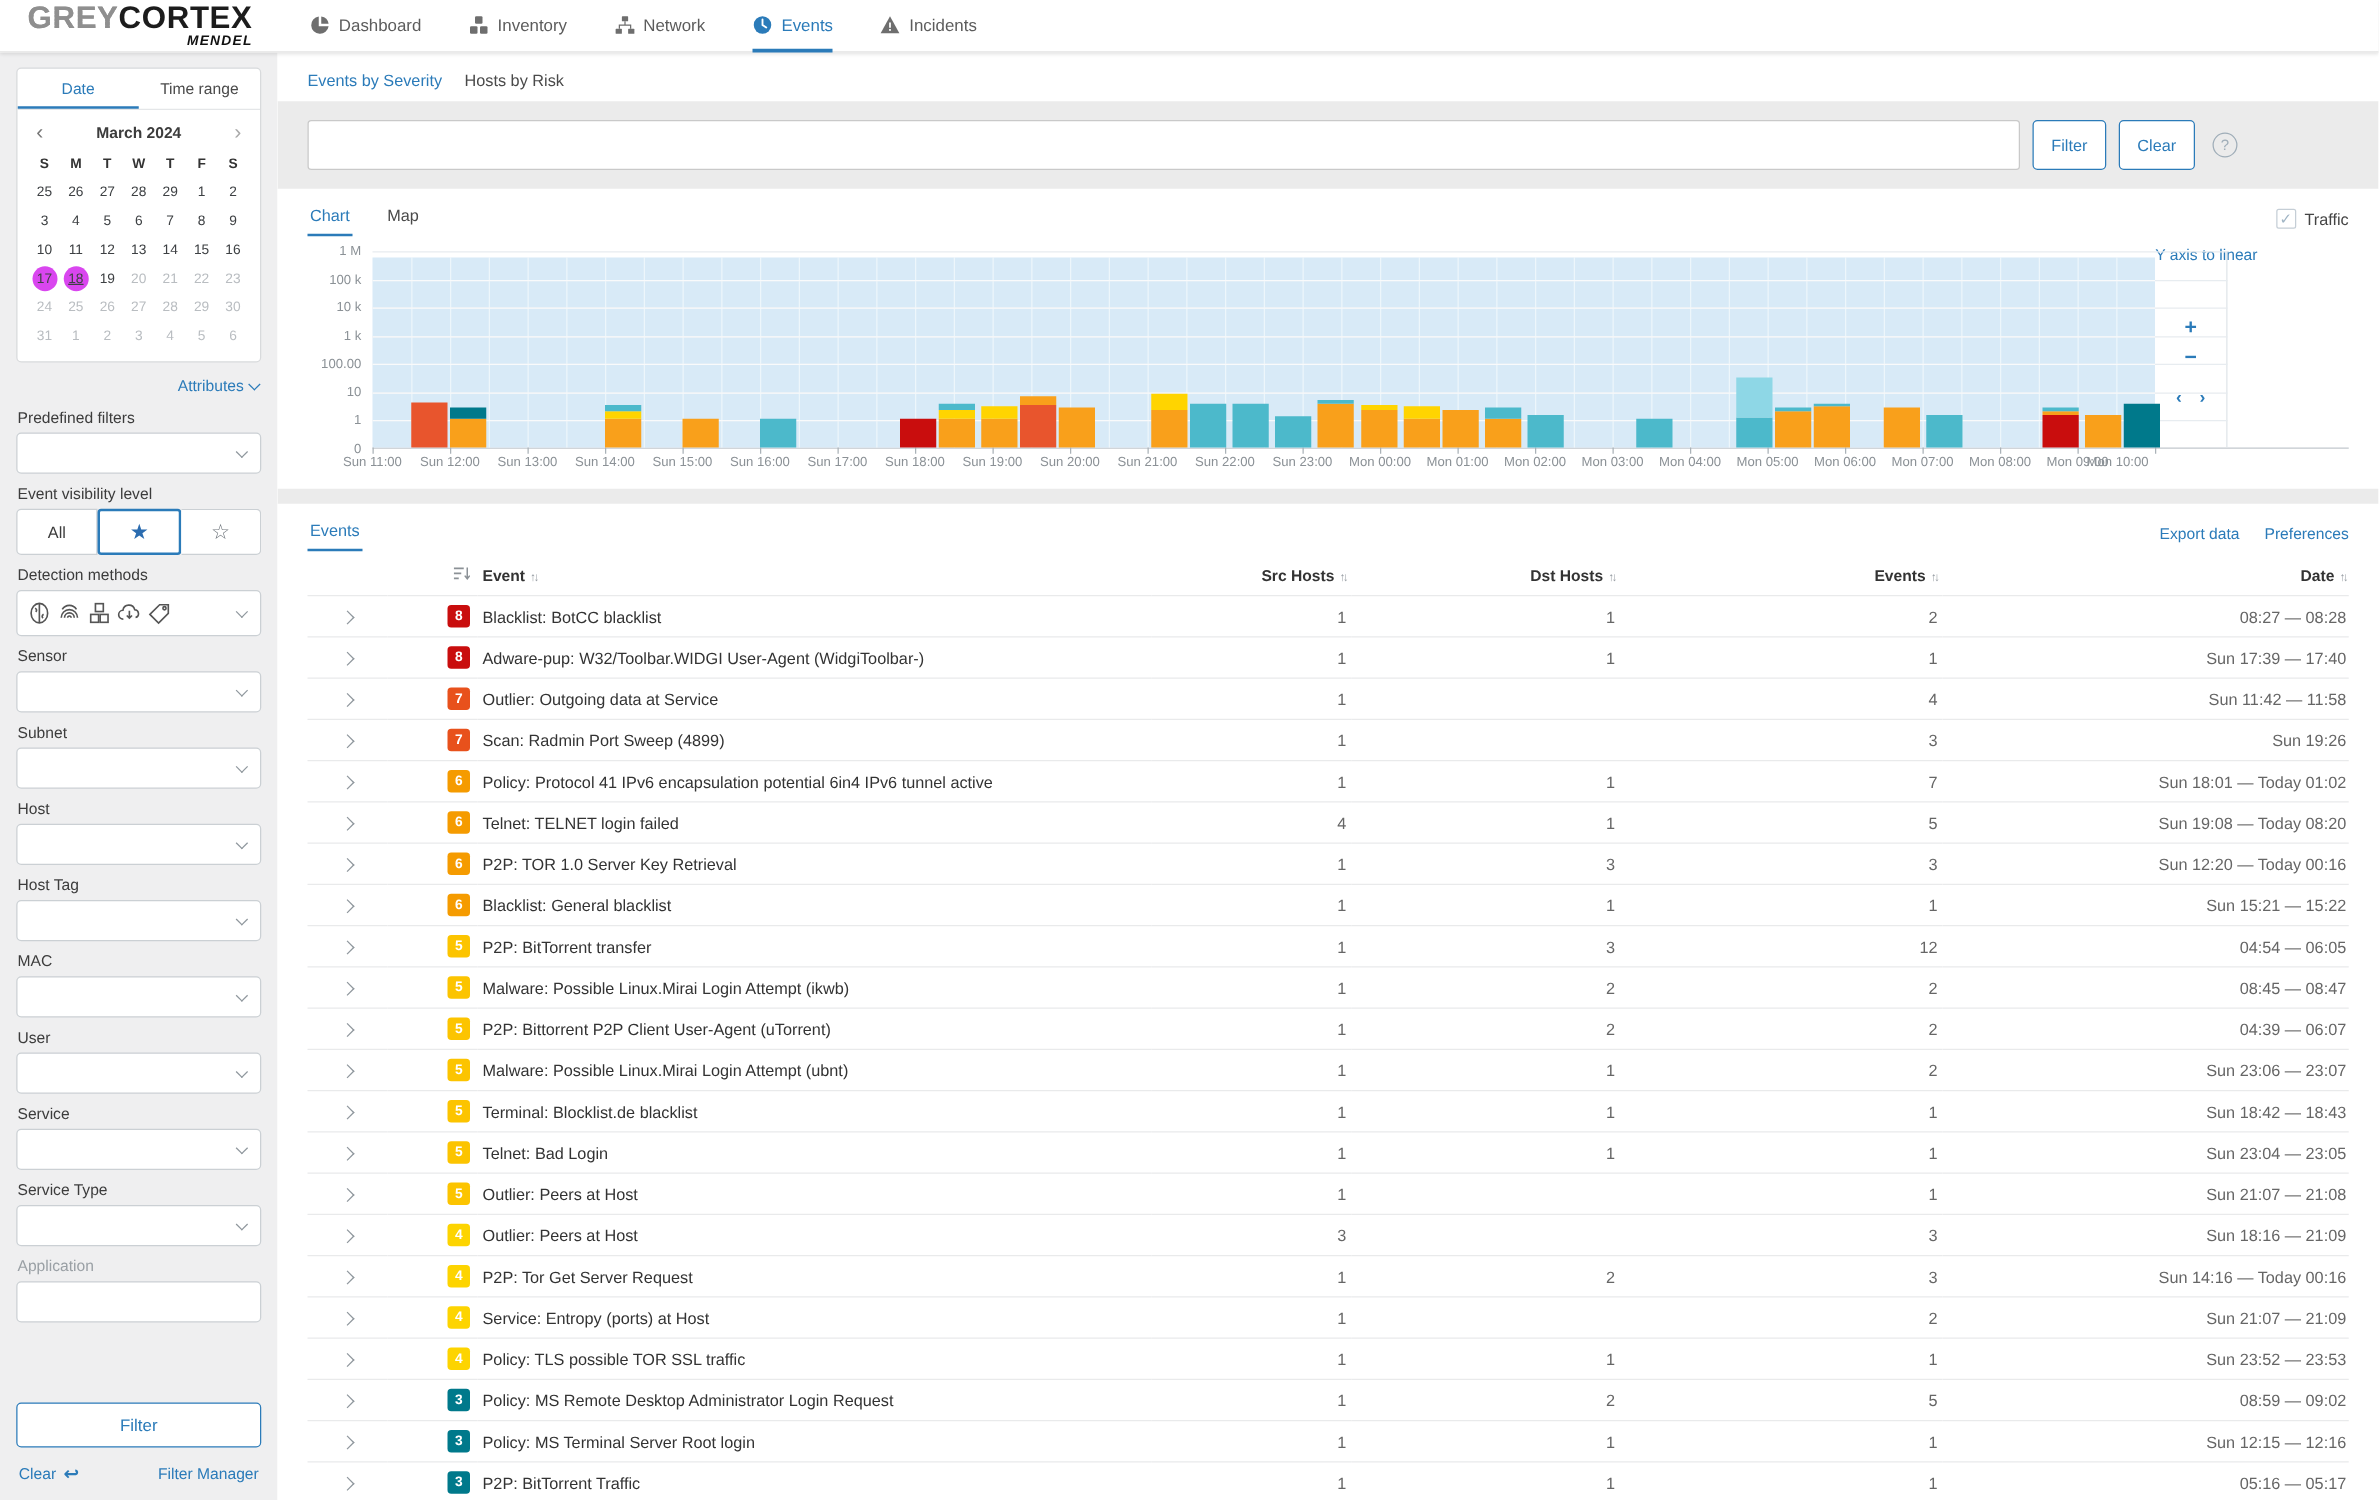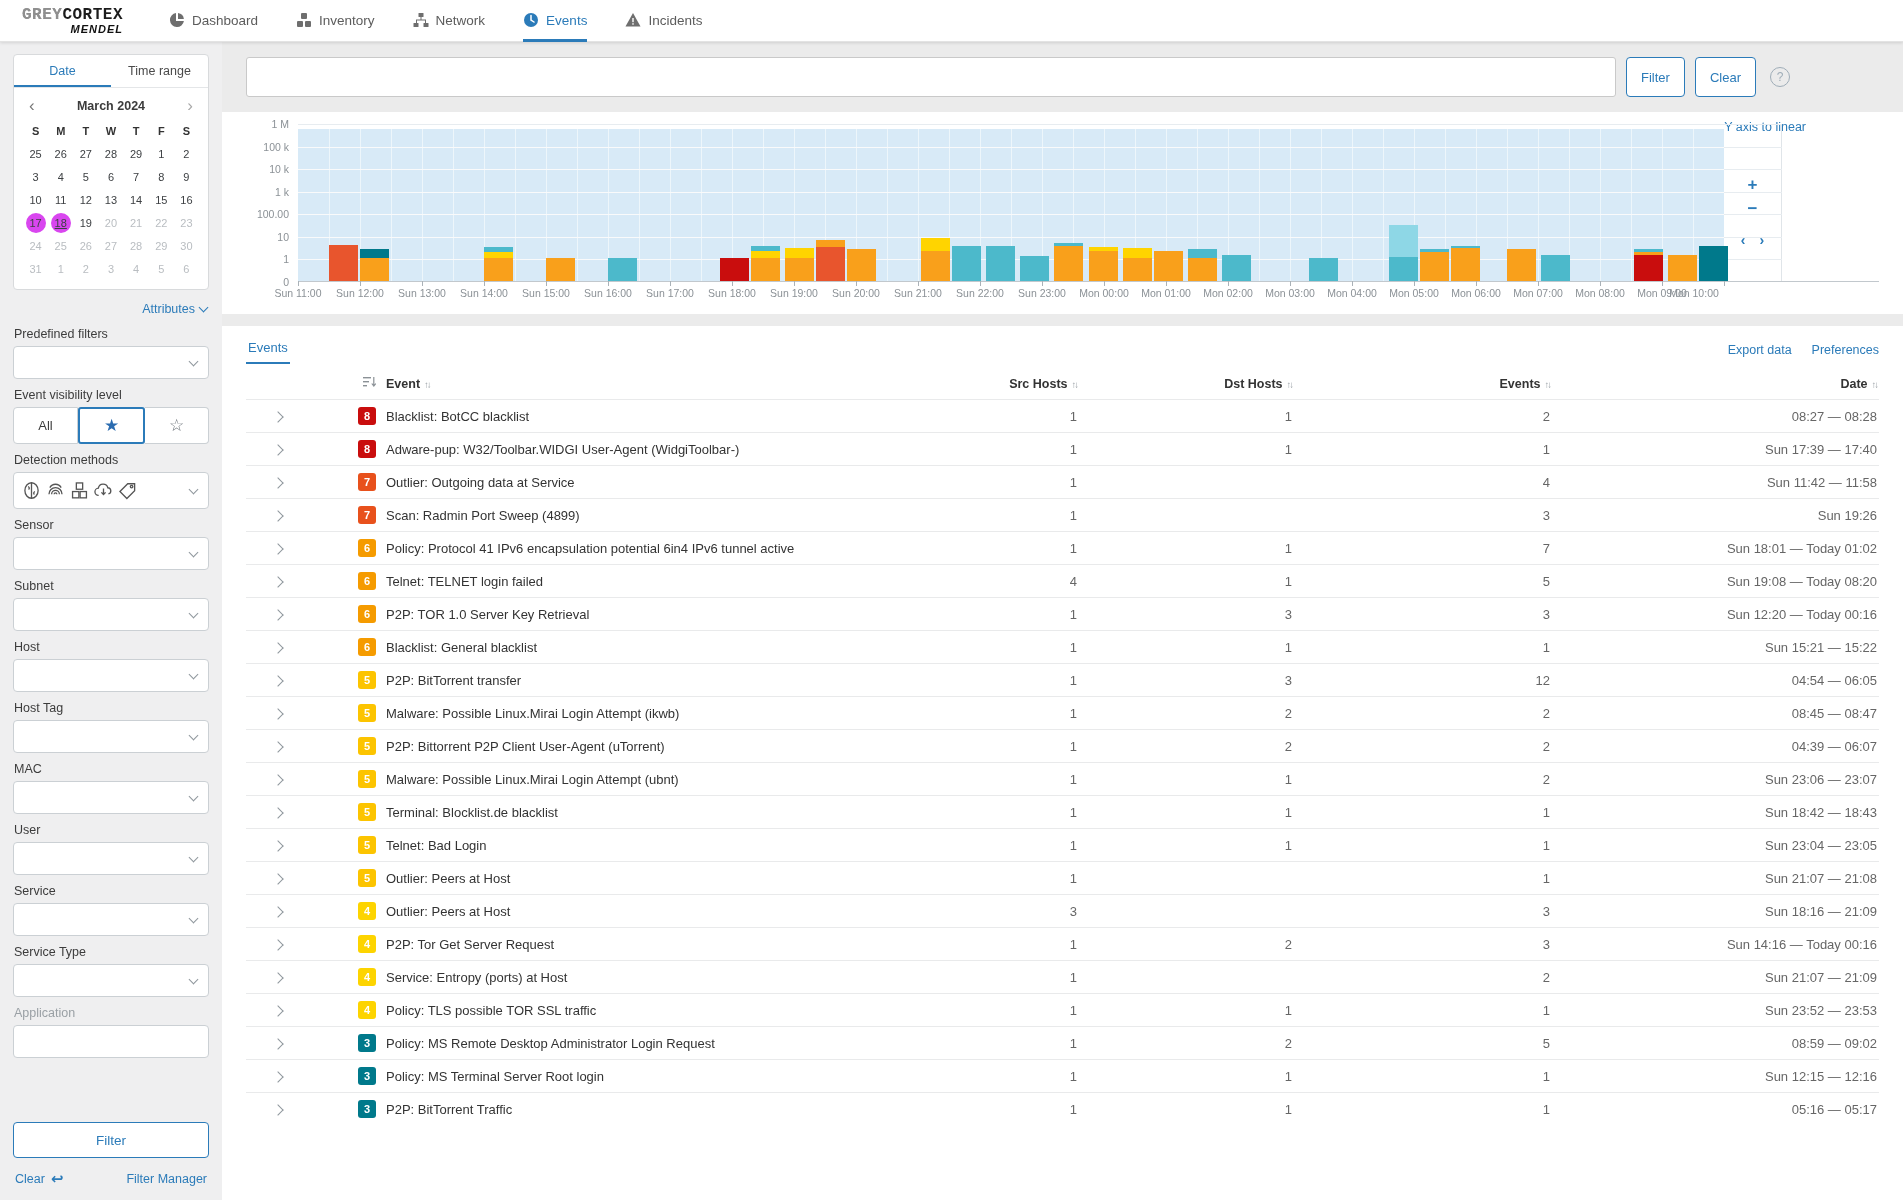"GREYCORTEX" .brand .l1 { font-family: Liberation Mono, monospace -> none; font-size: 16px -> 25px }
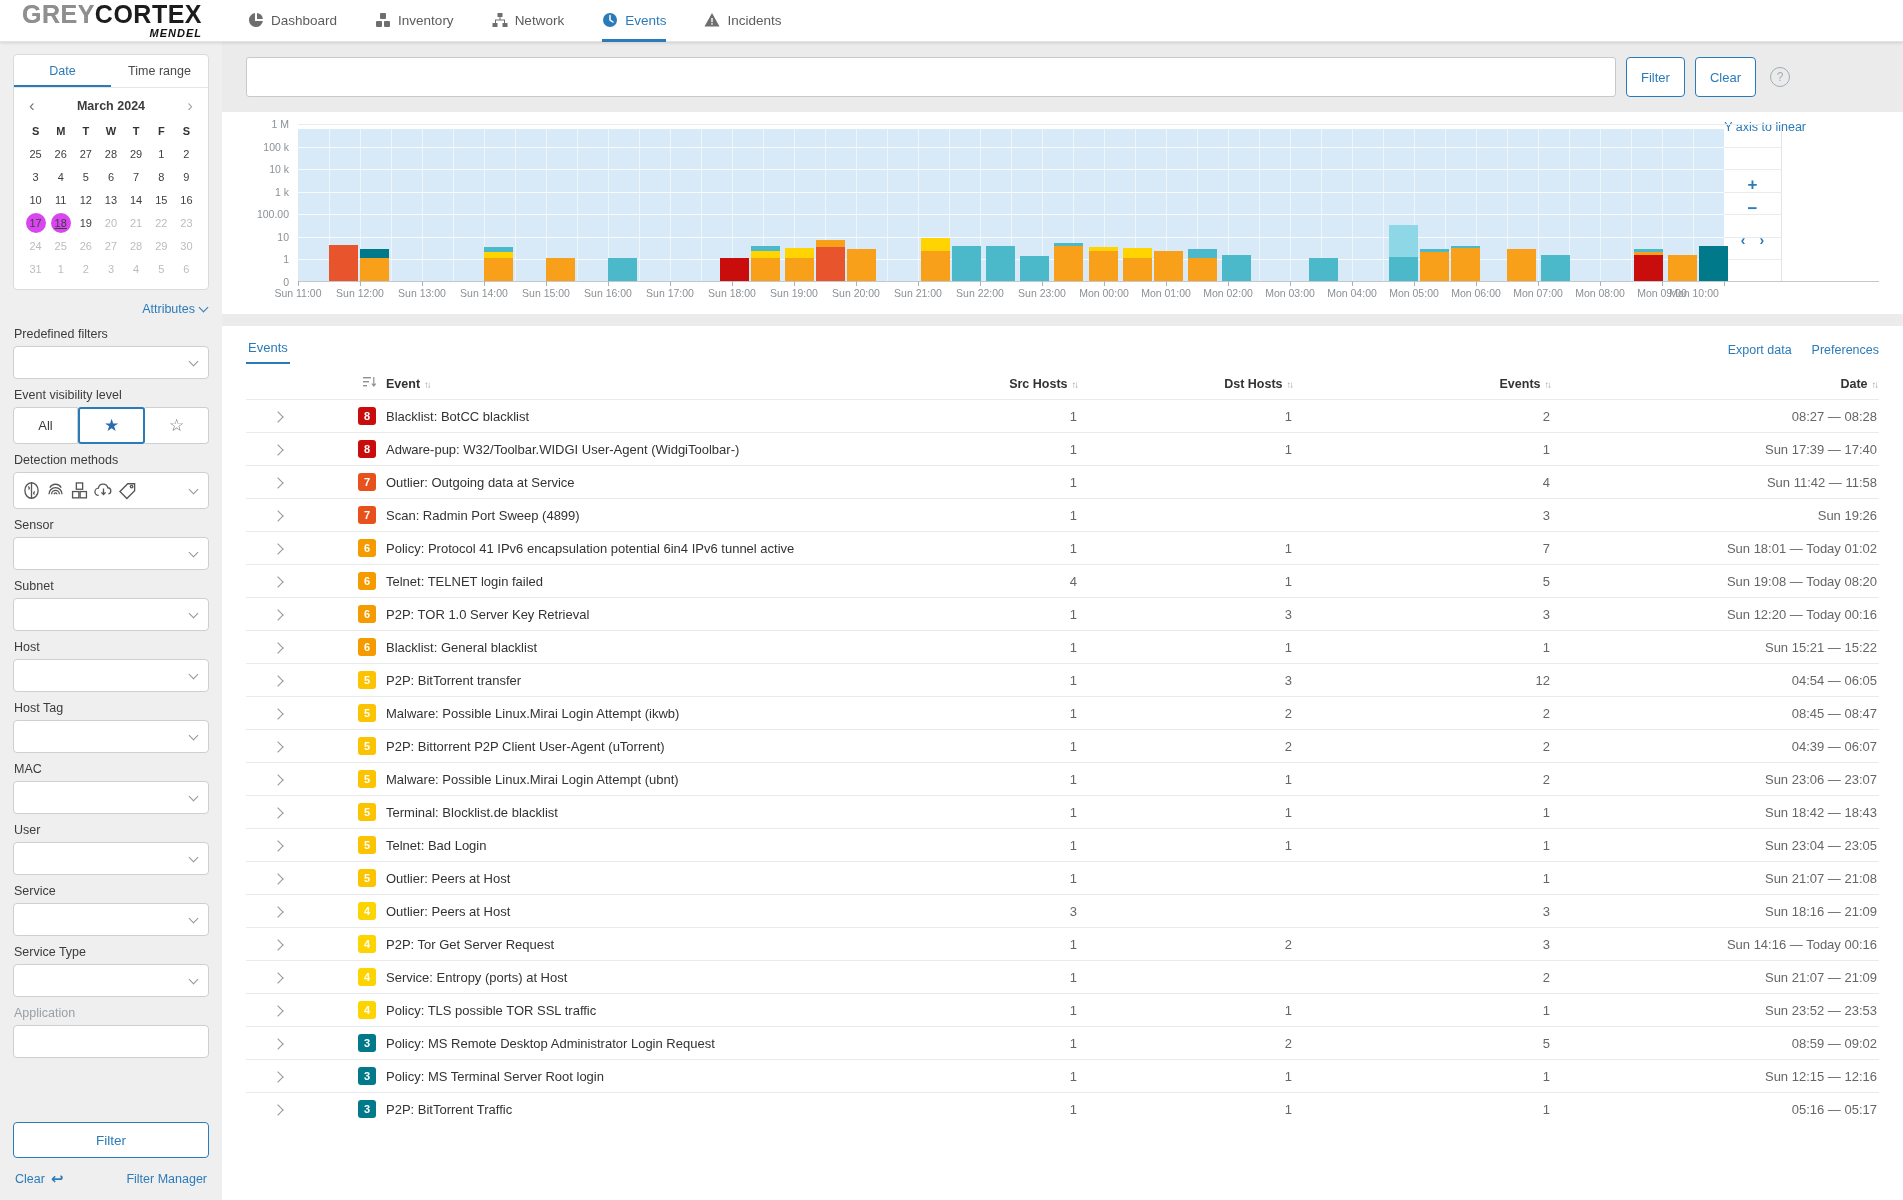"Events by Severity" div.subnav { html: none -> <div> <span>Events by Severity</span> <span>Hosts by Risk</span> </div> }
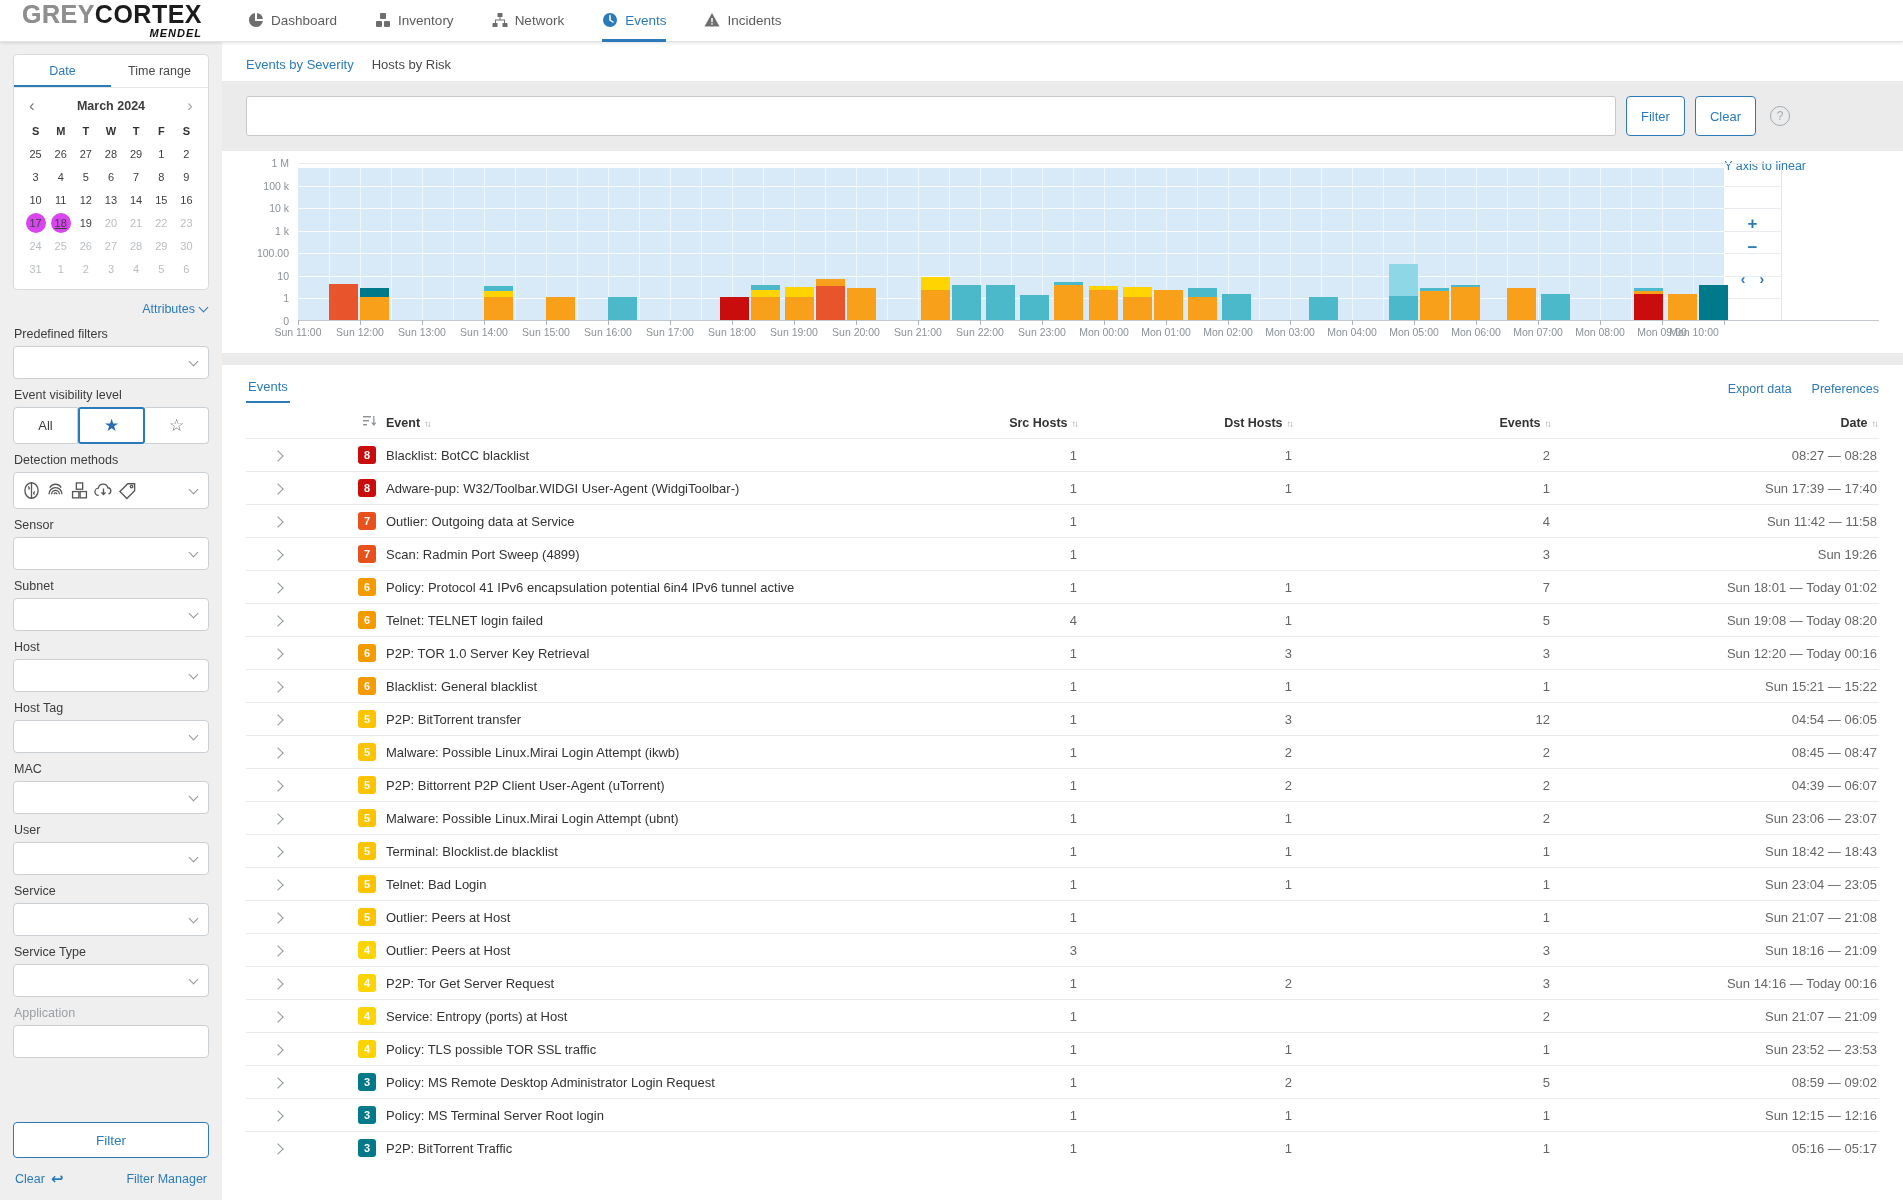"Chart" div.section-tabs { html: none -> <div> <span>Chart</span> <span>Map</span> <span> <span>✓</span> <span>Traffic</span> </span> </div> }
